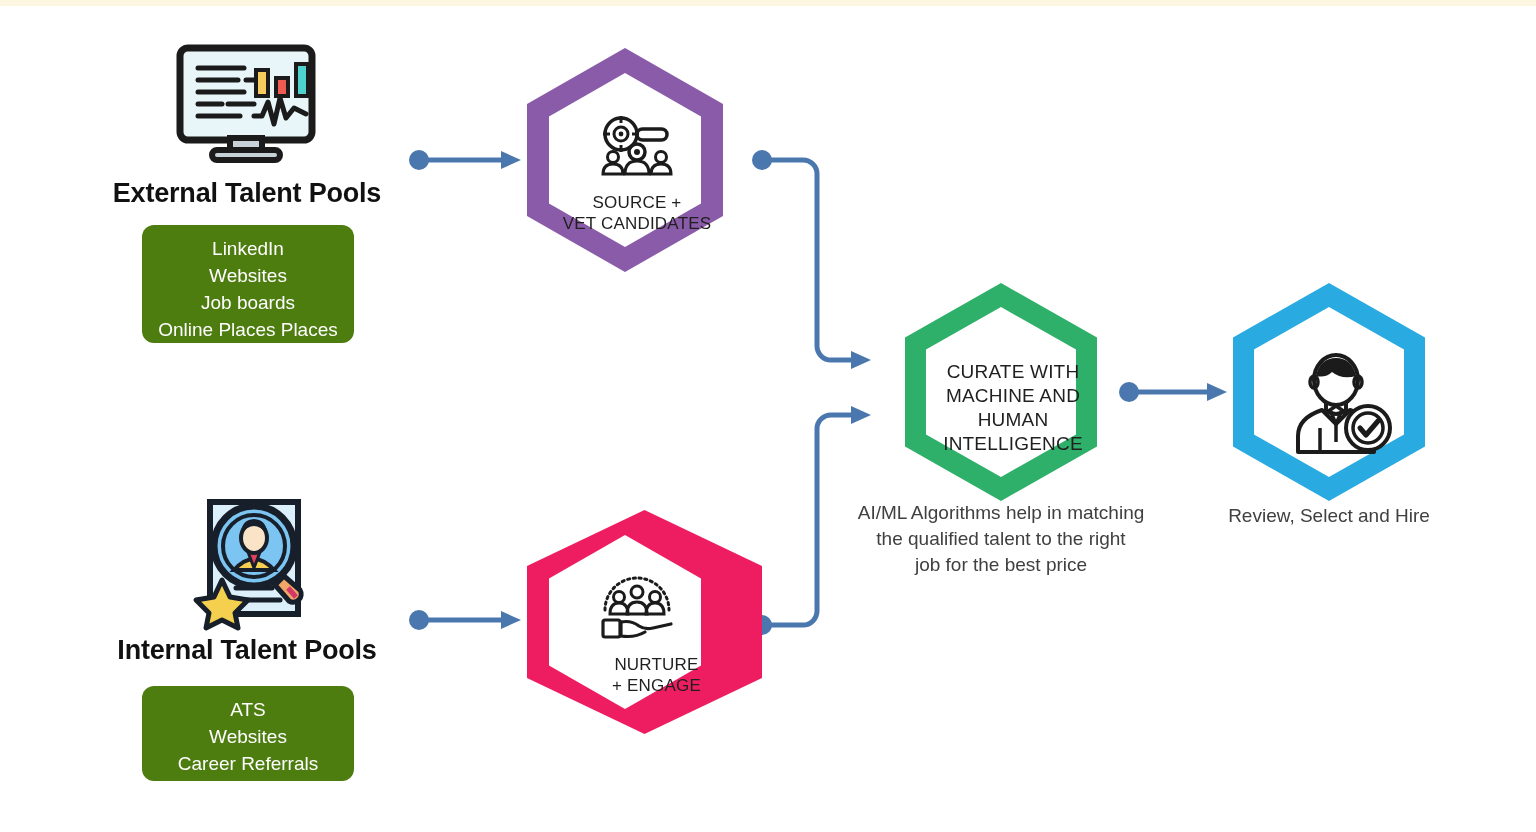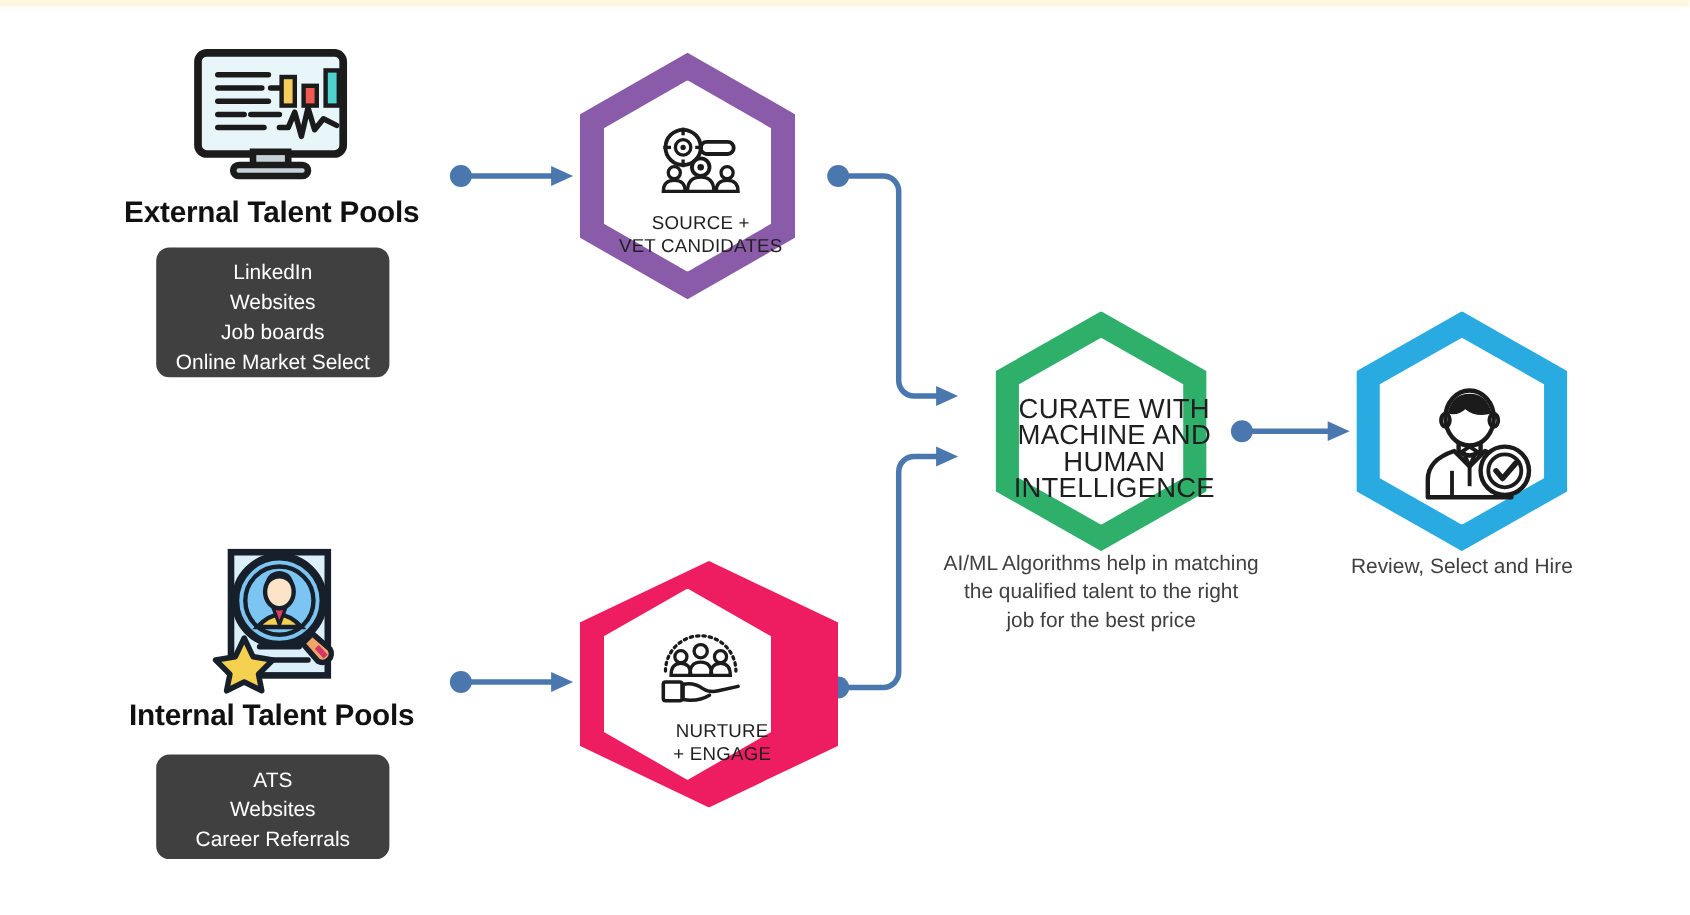"LinkedIn" .pool-box { background: #404040 -> #4d7c0f }
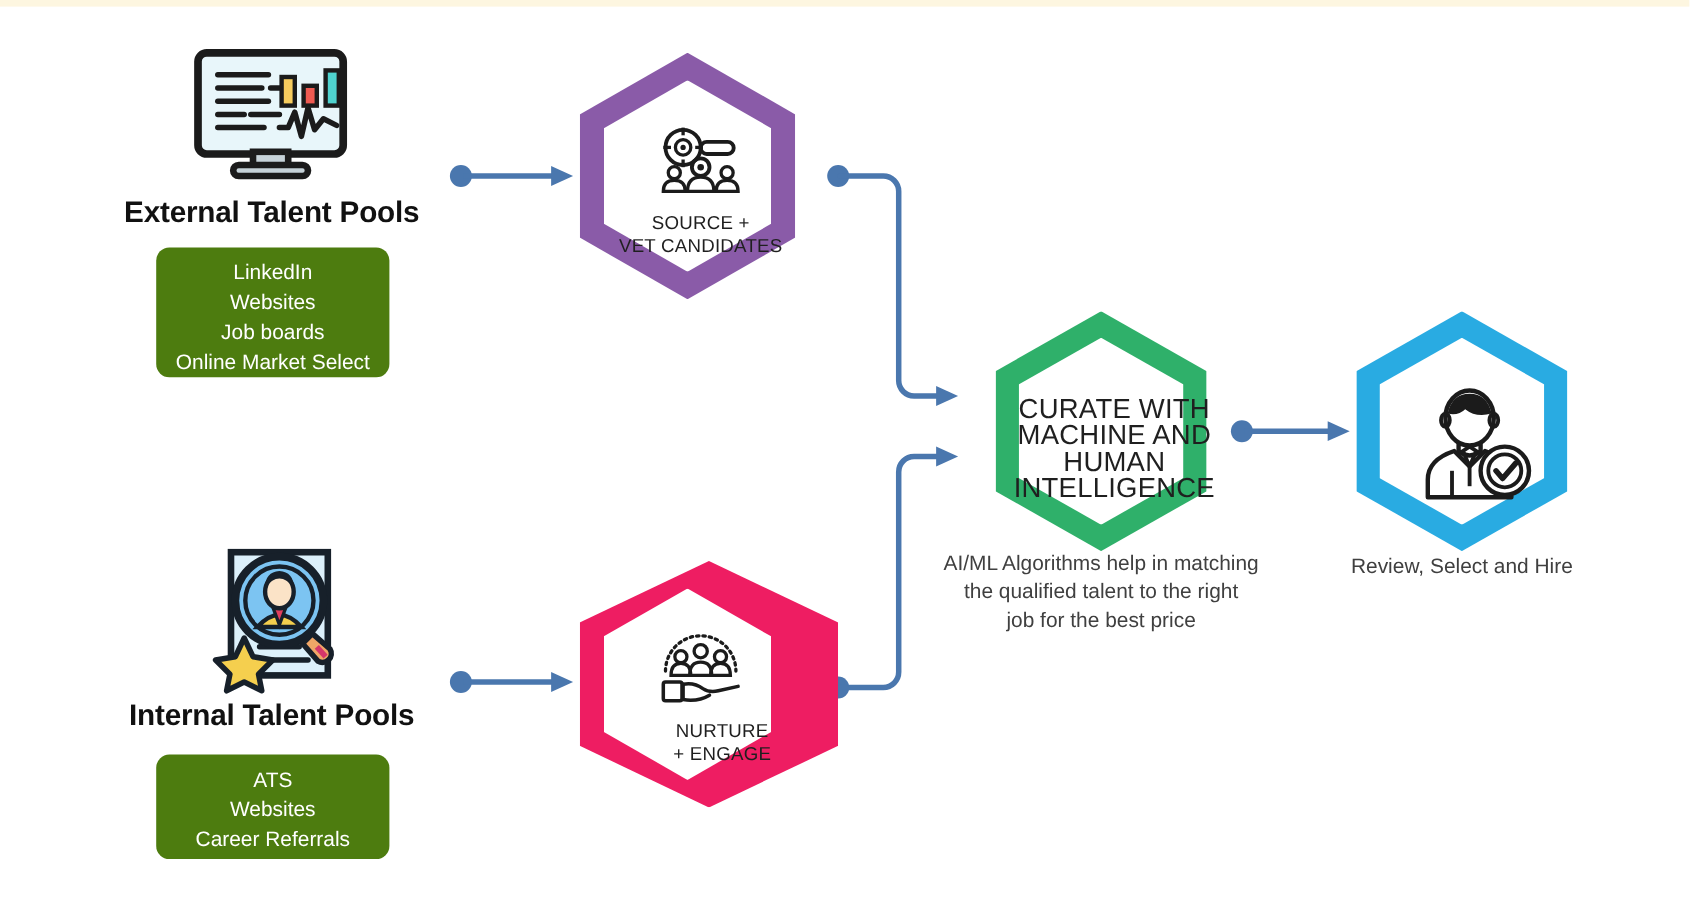"Online Market Select" div { text: Market Select -> Places Places }
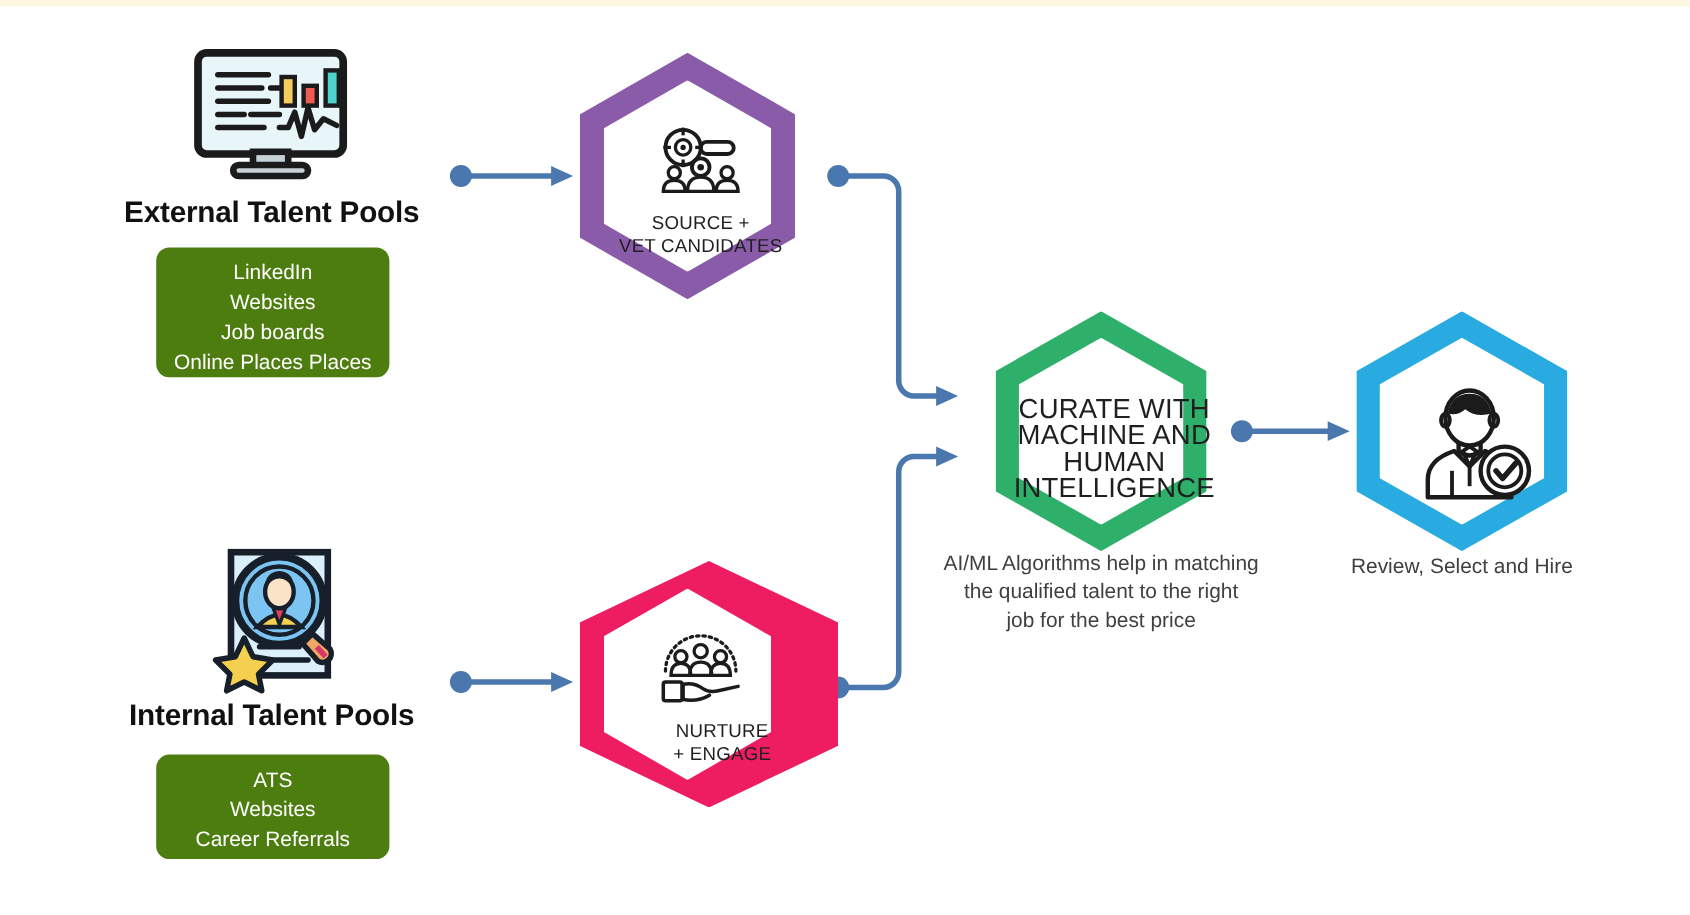"CURATE WITH" .hex-label.big { font-size: 25px -> 19px }
